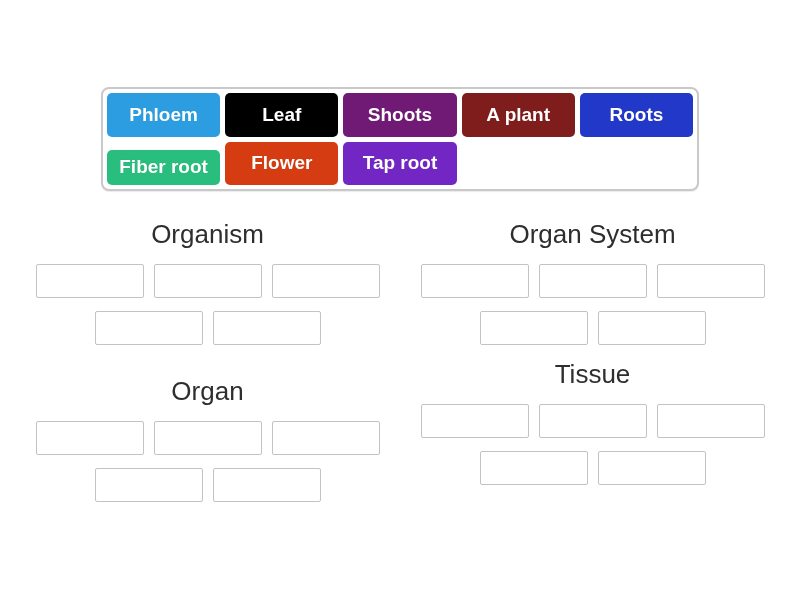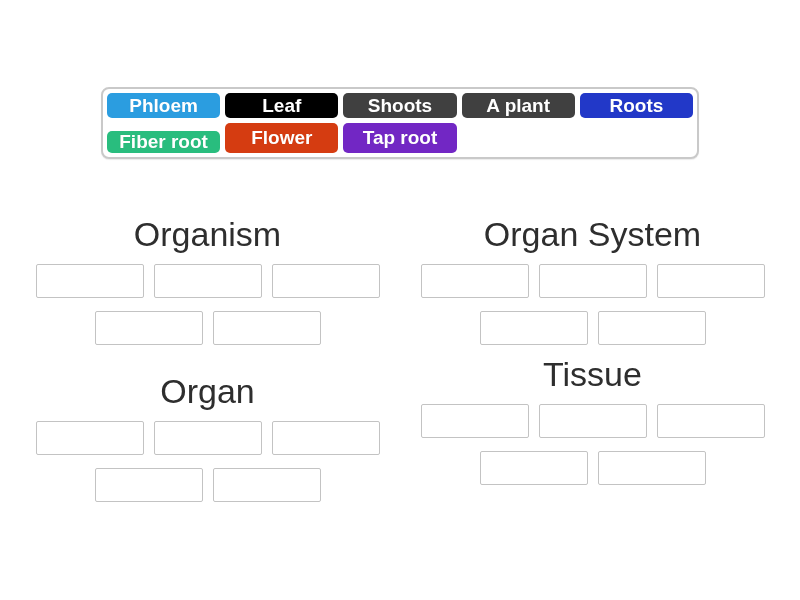"Phloem" .tray { height: 72px -> 104px }
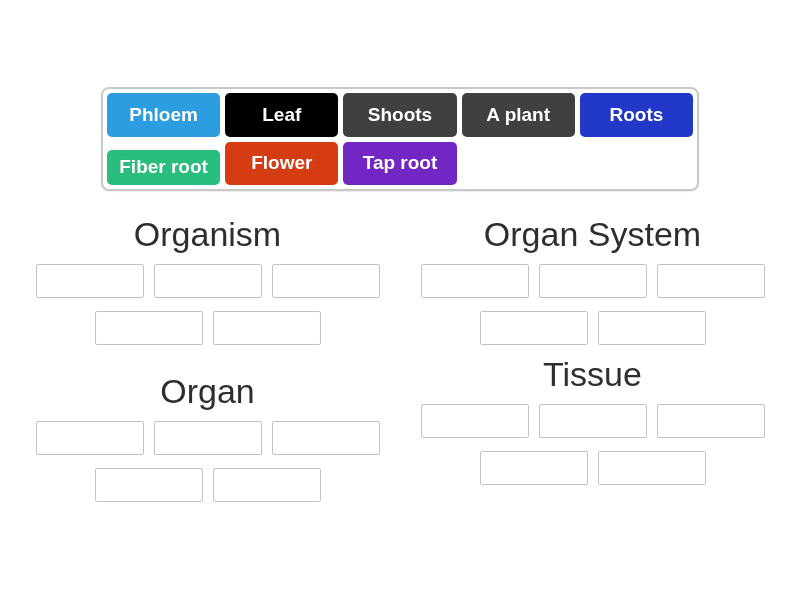"Shoots" div.chip { background: #404040 -> #701a75 }
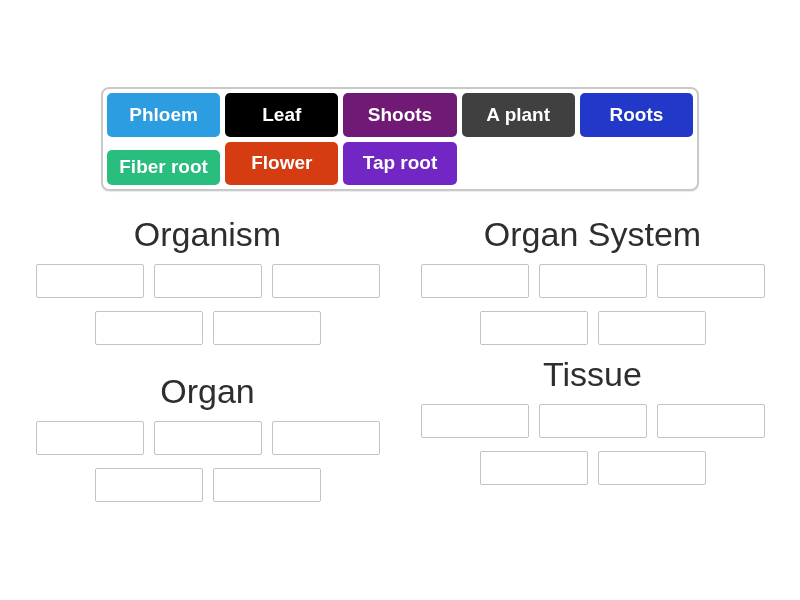"A plant" div.chip { background: #404040 -> #7f1d1d }
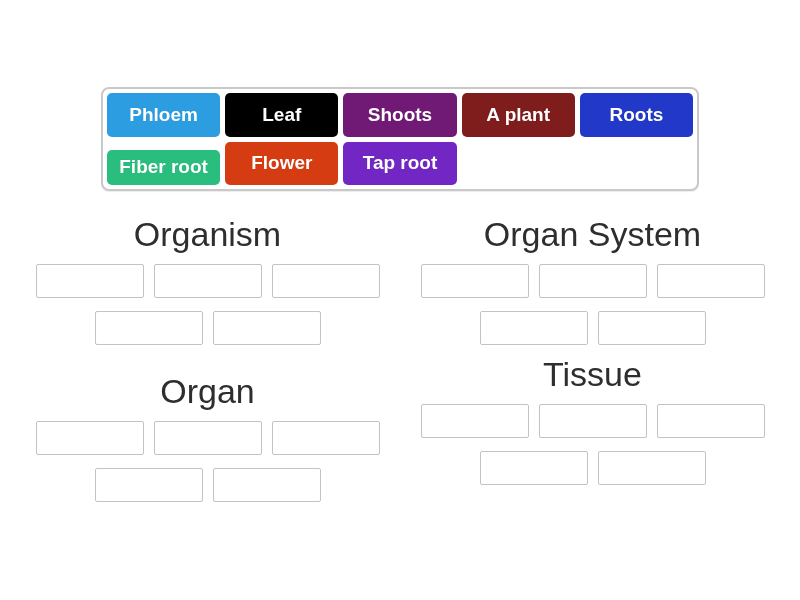"Organism" .group-title { font-size: 34px -> 26px }
